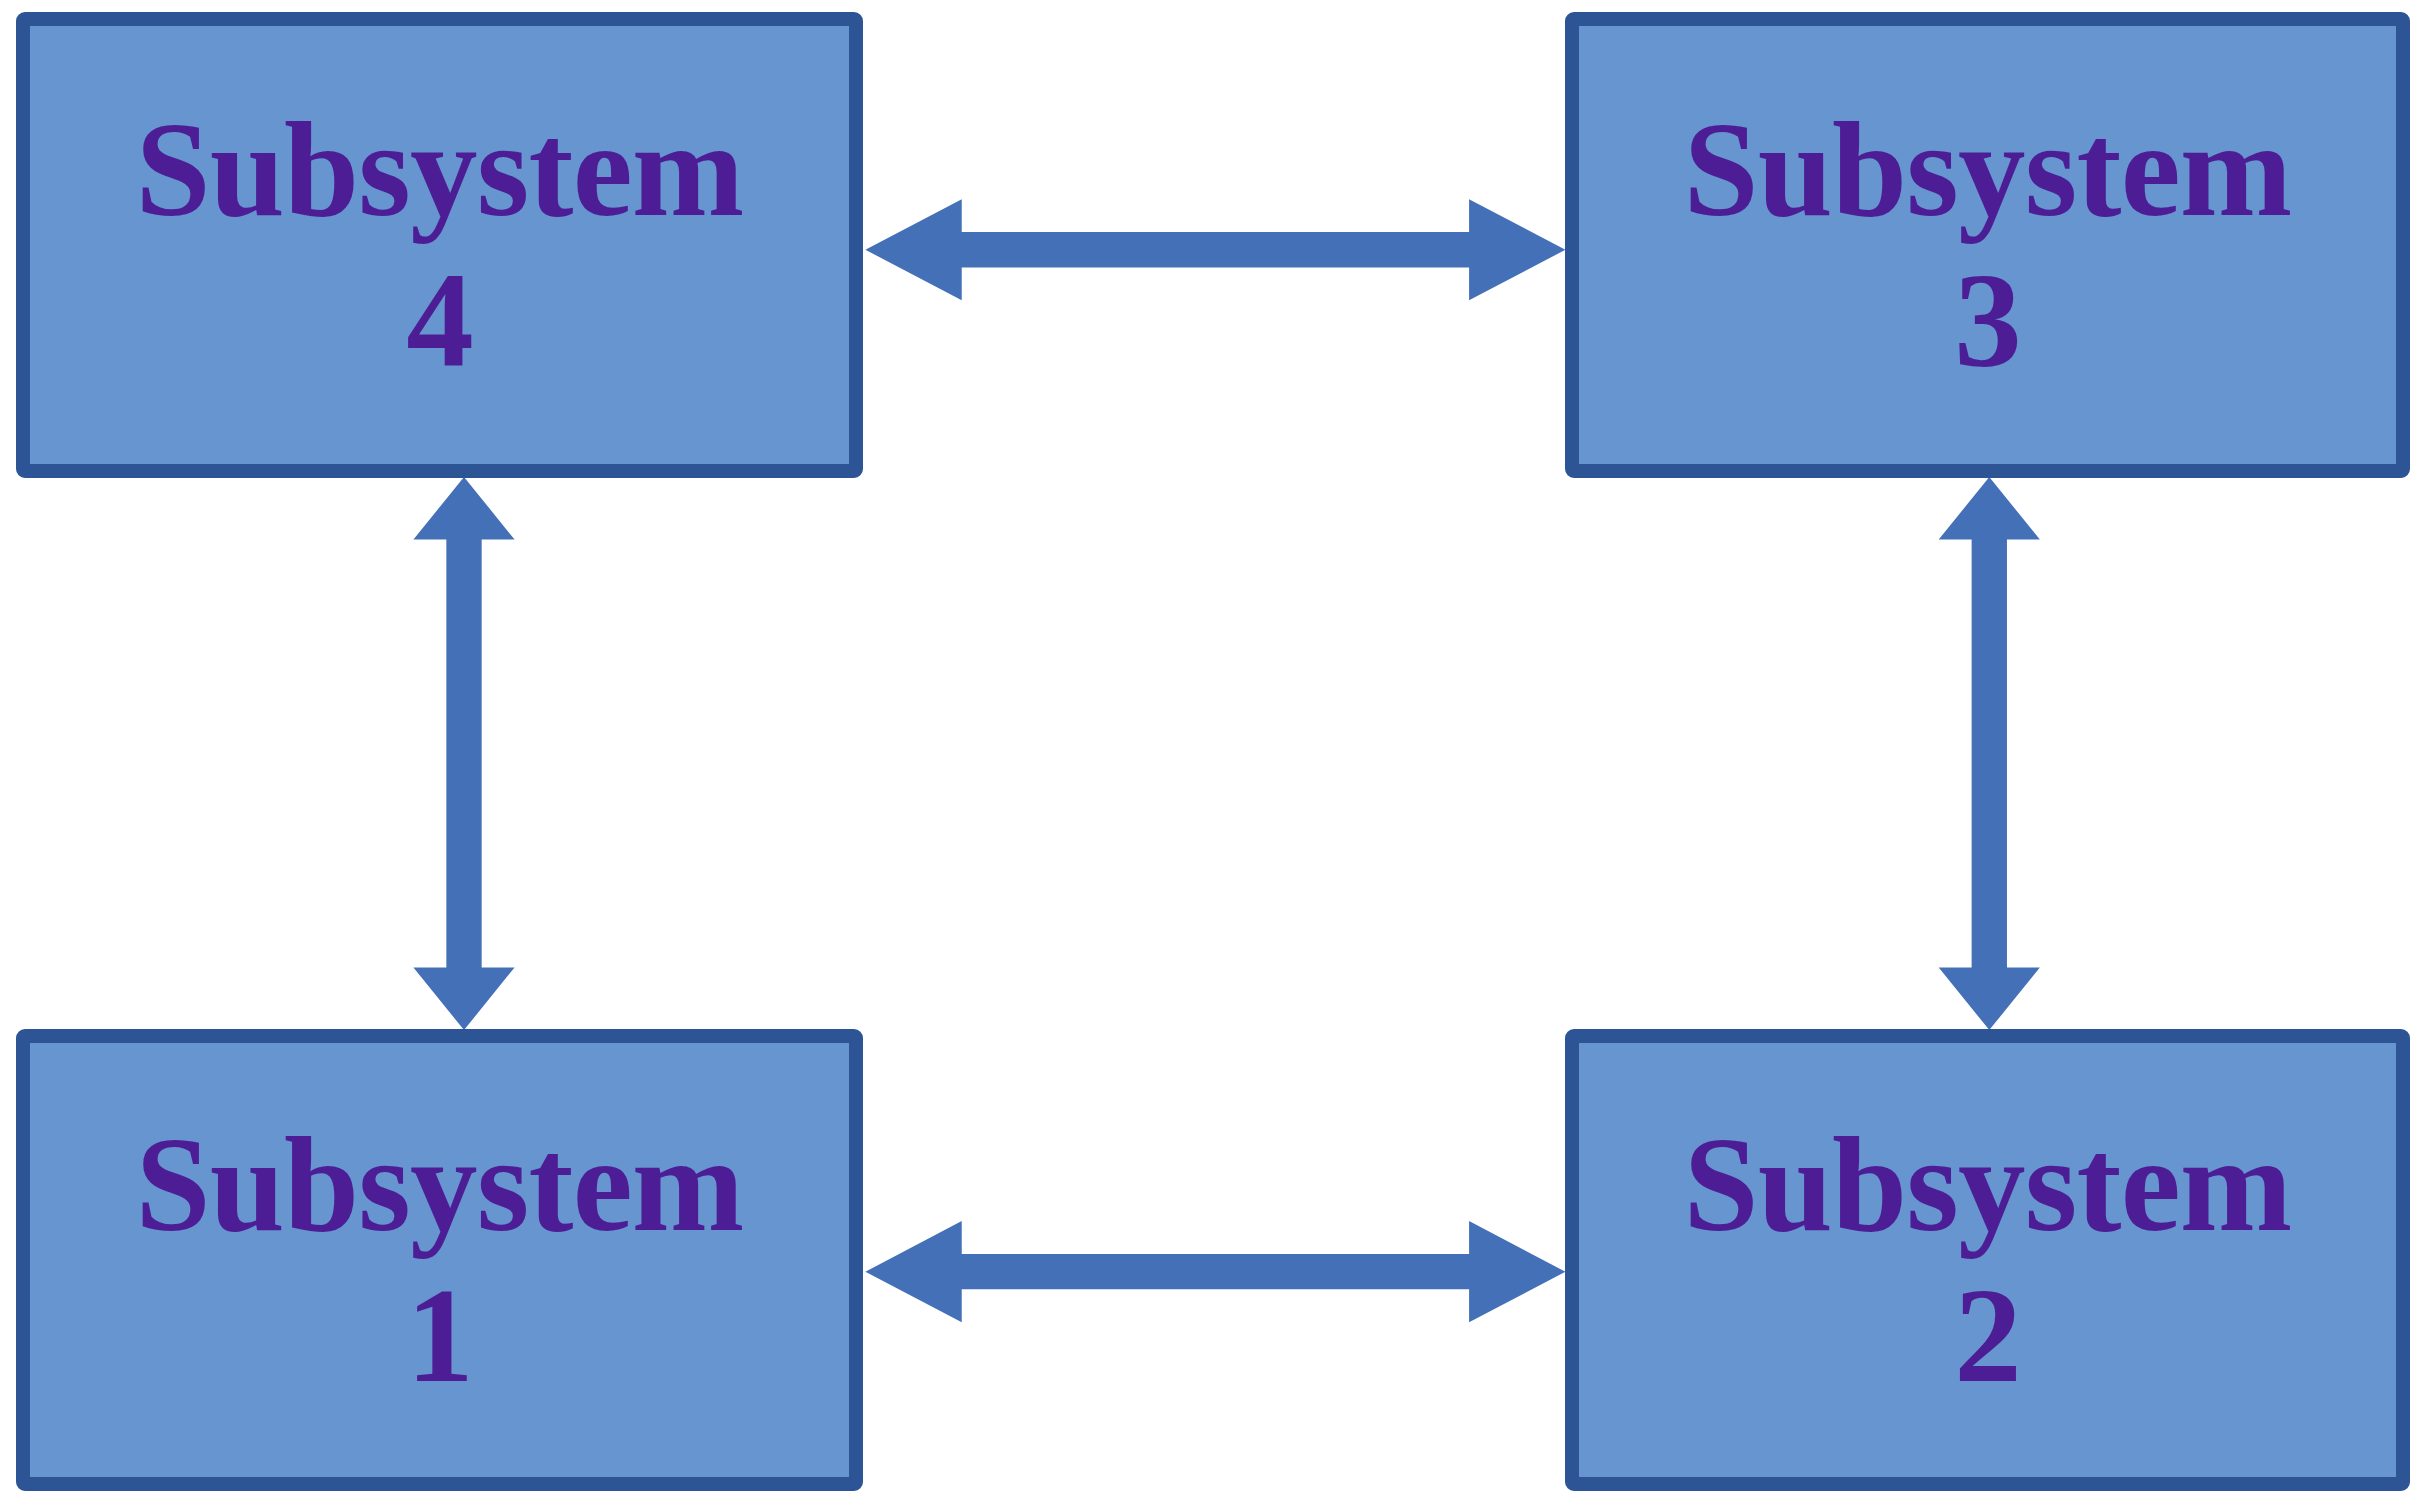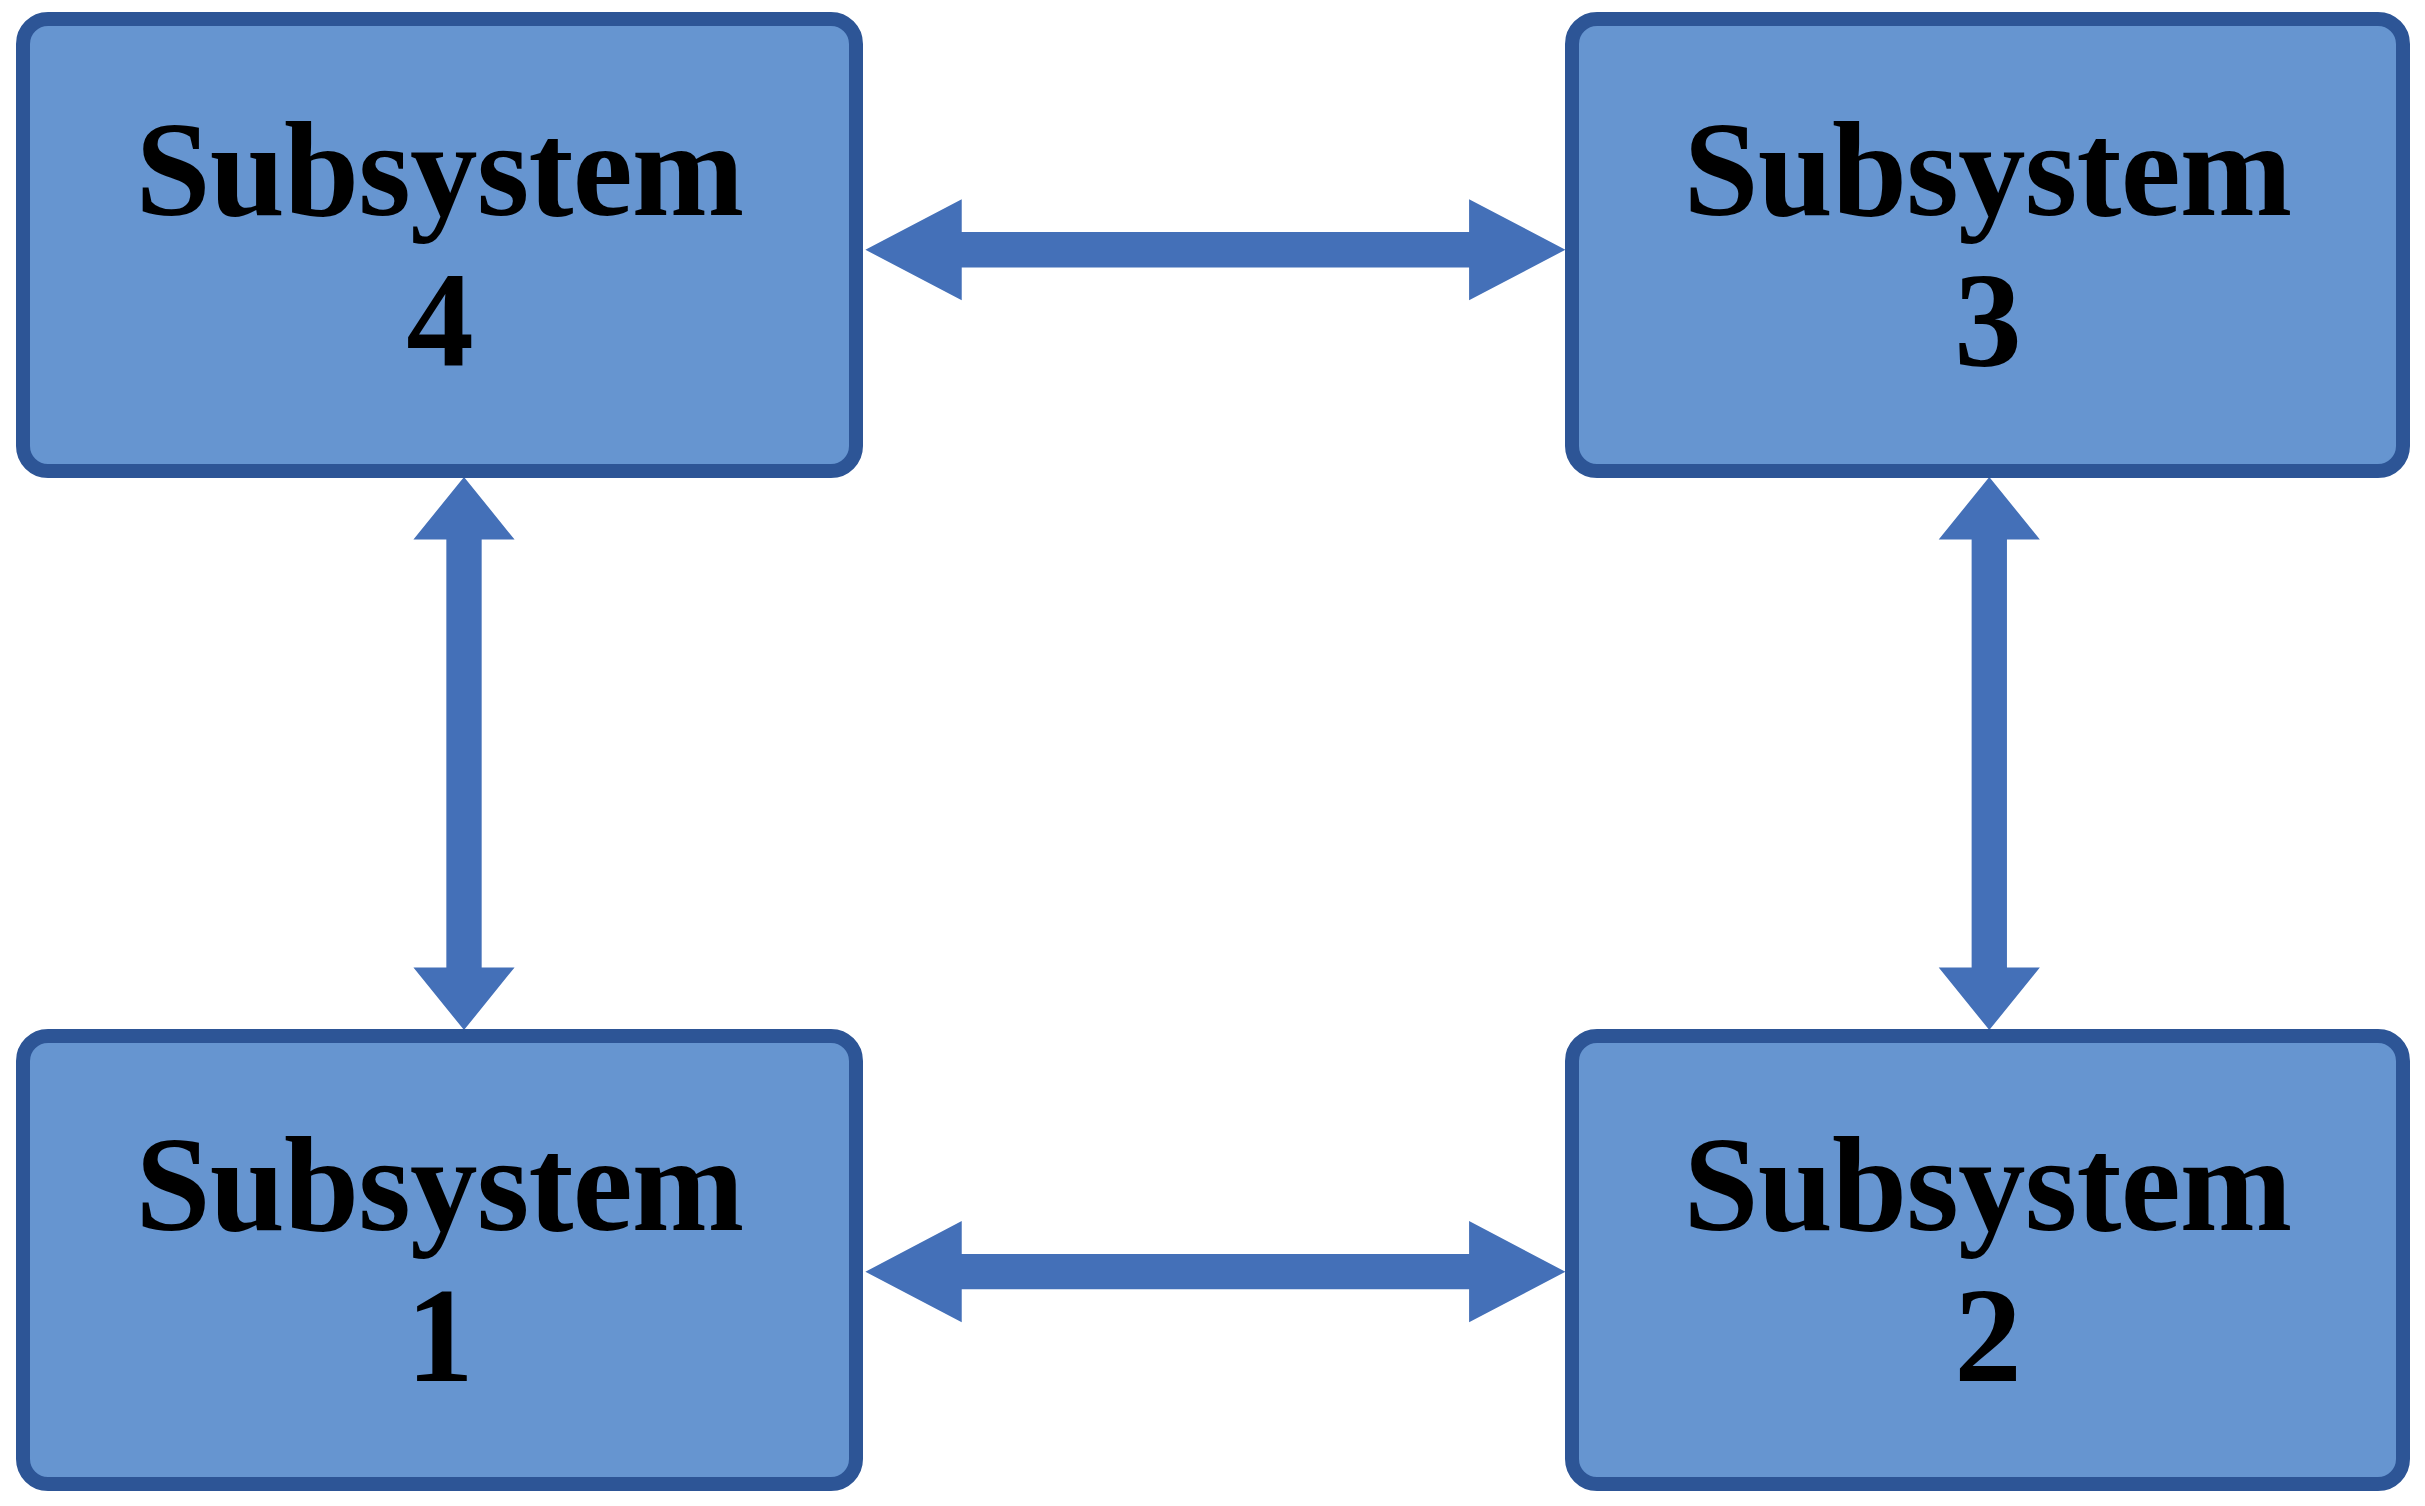"Subsystem" .node { border-radius: 32px -> 9px; color: #000000 -> #4c1d95 }
